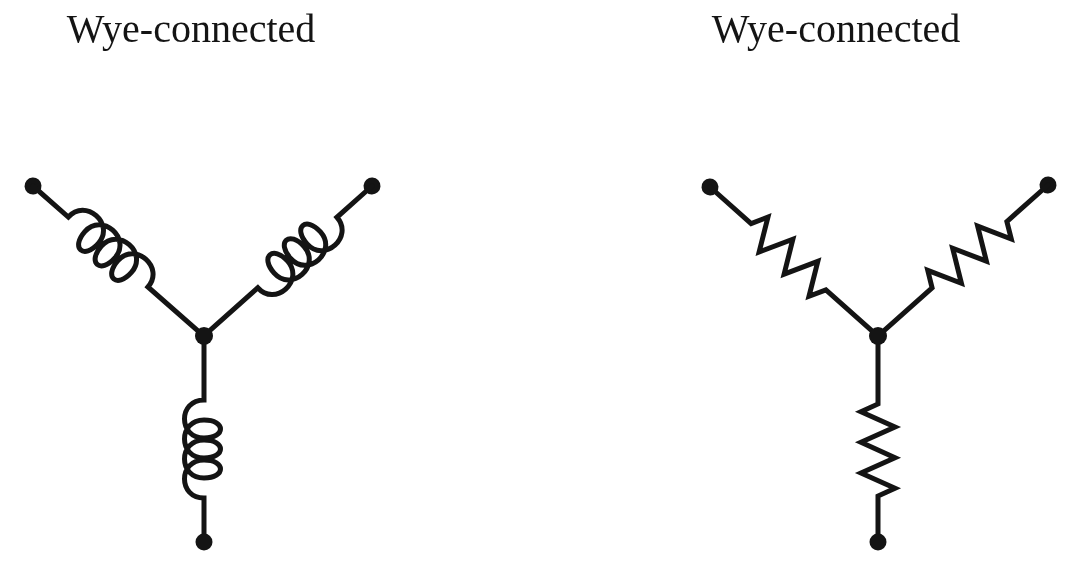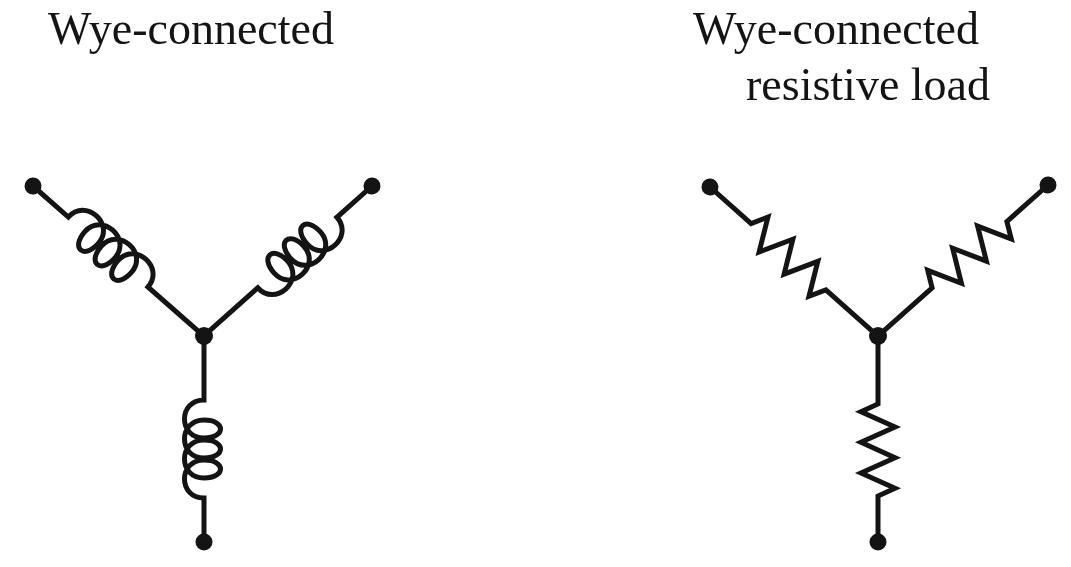"Wye-connected" .fig-title { font-size: 46px -> 40px }
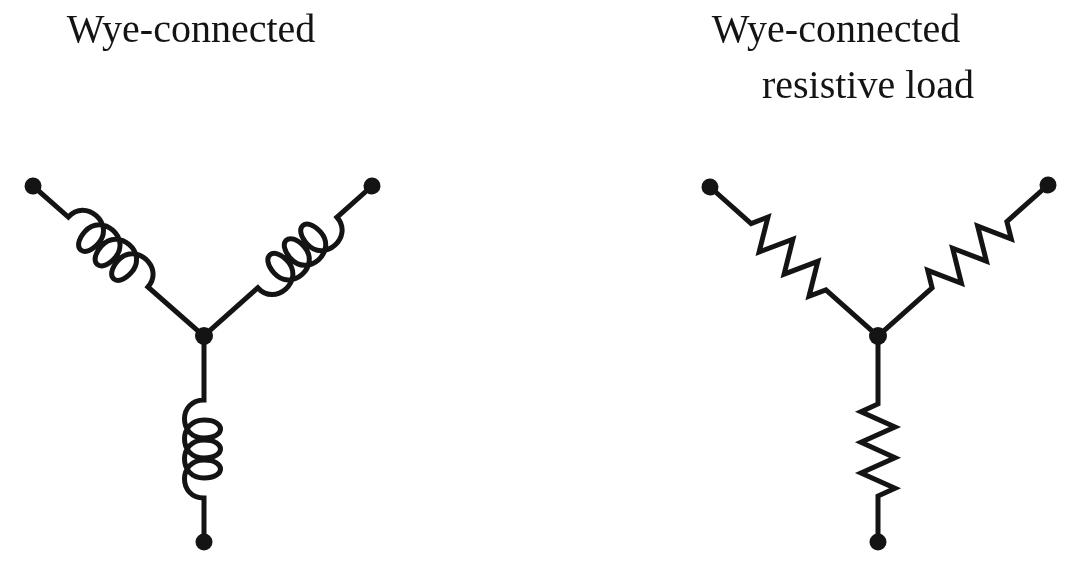"resistive load" div.l2 { html: <div>resistive load</div> -> none }
